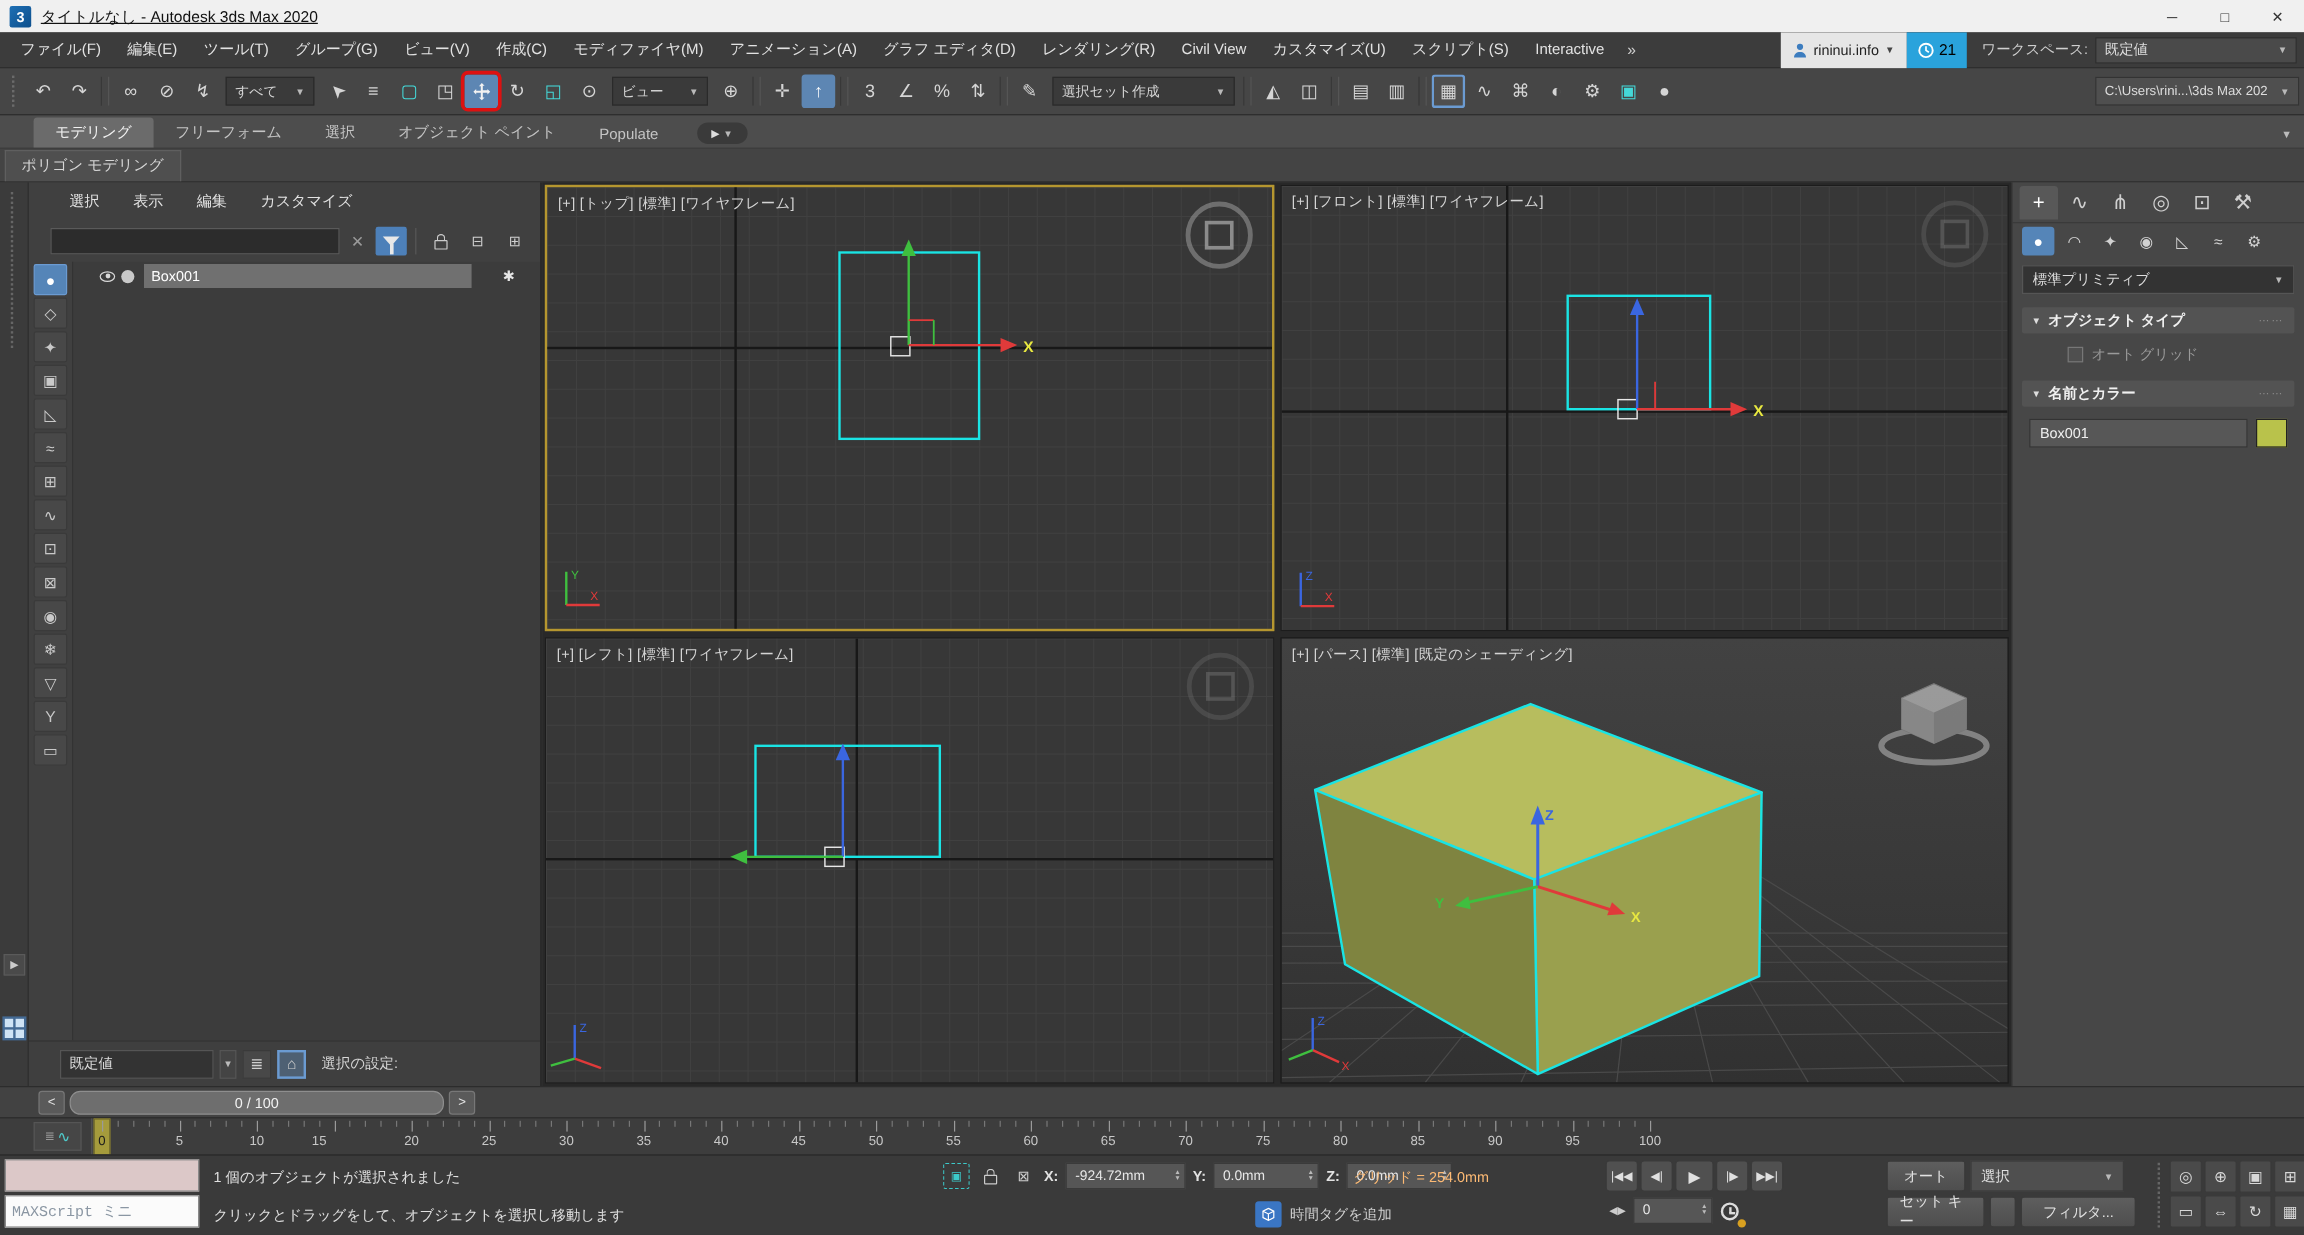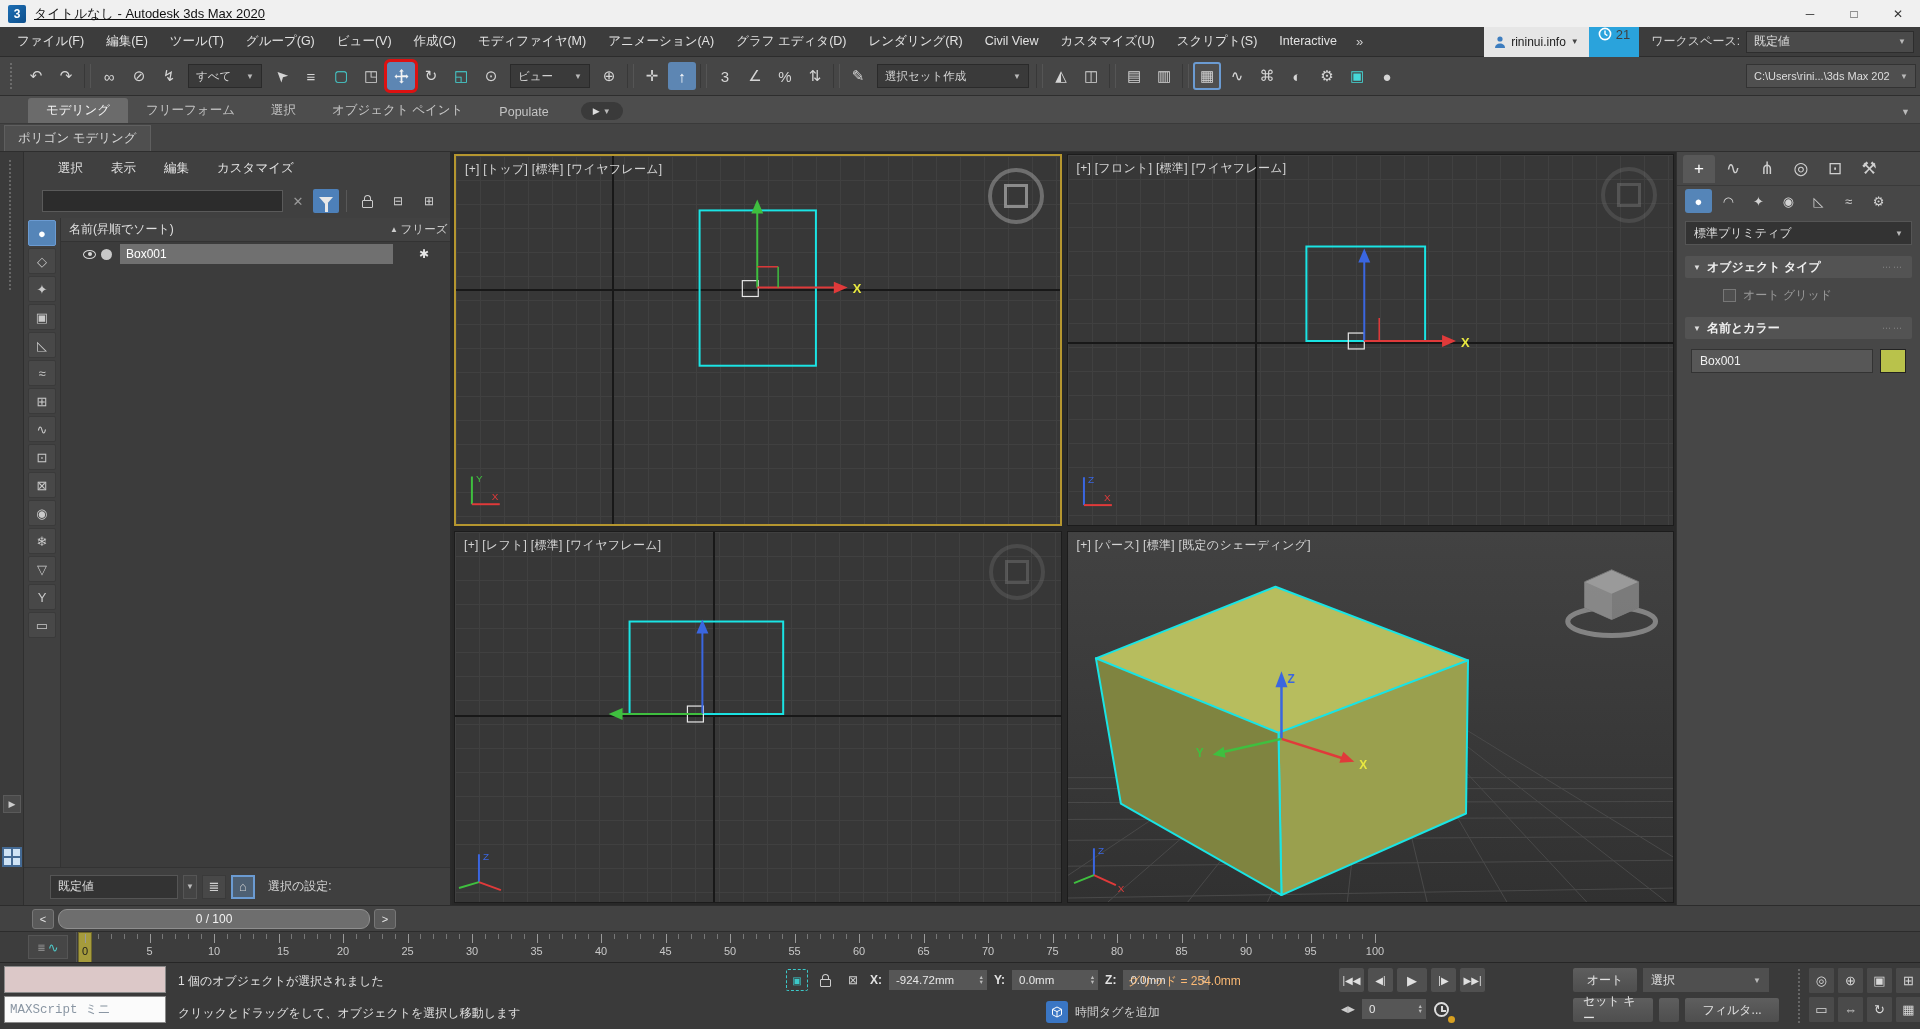"21" .clockbadge { align-items: none -> center; color: #404040 -> #000000 }
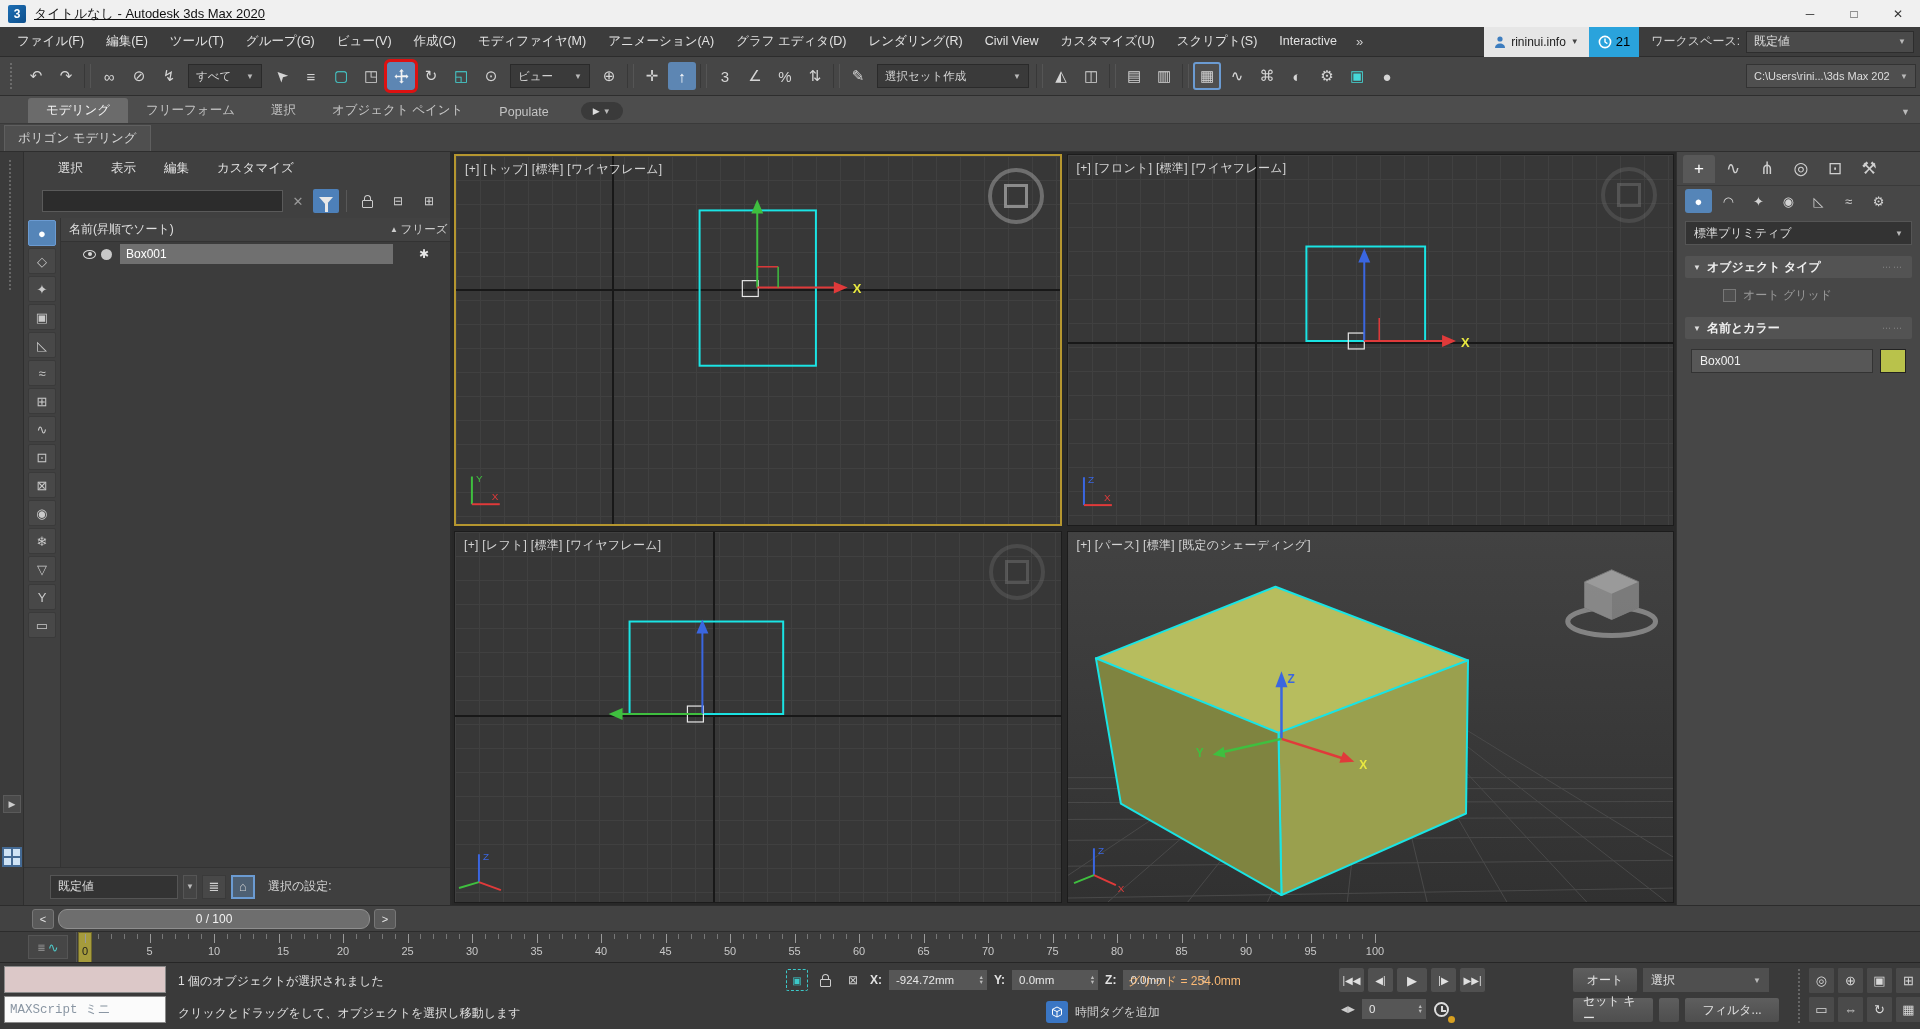"名前(昇順でソート)" div.listheader { html: <div> <span>名前(昇順でソート)</span> <span>▲</span> <span>フリーズ</span> </div> -> none }
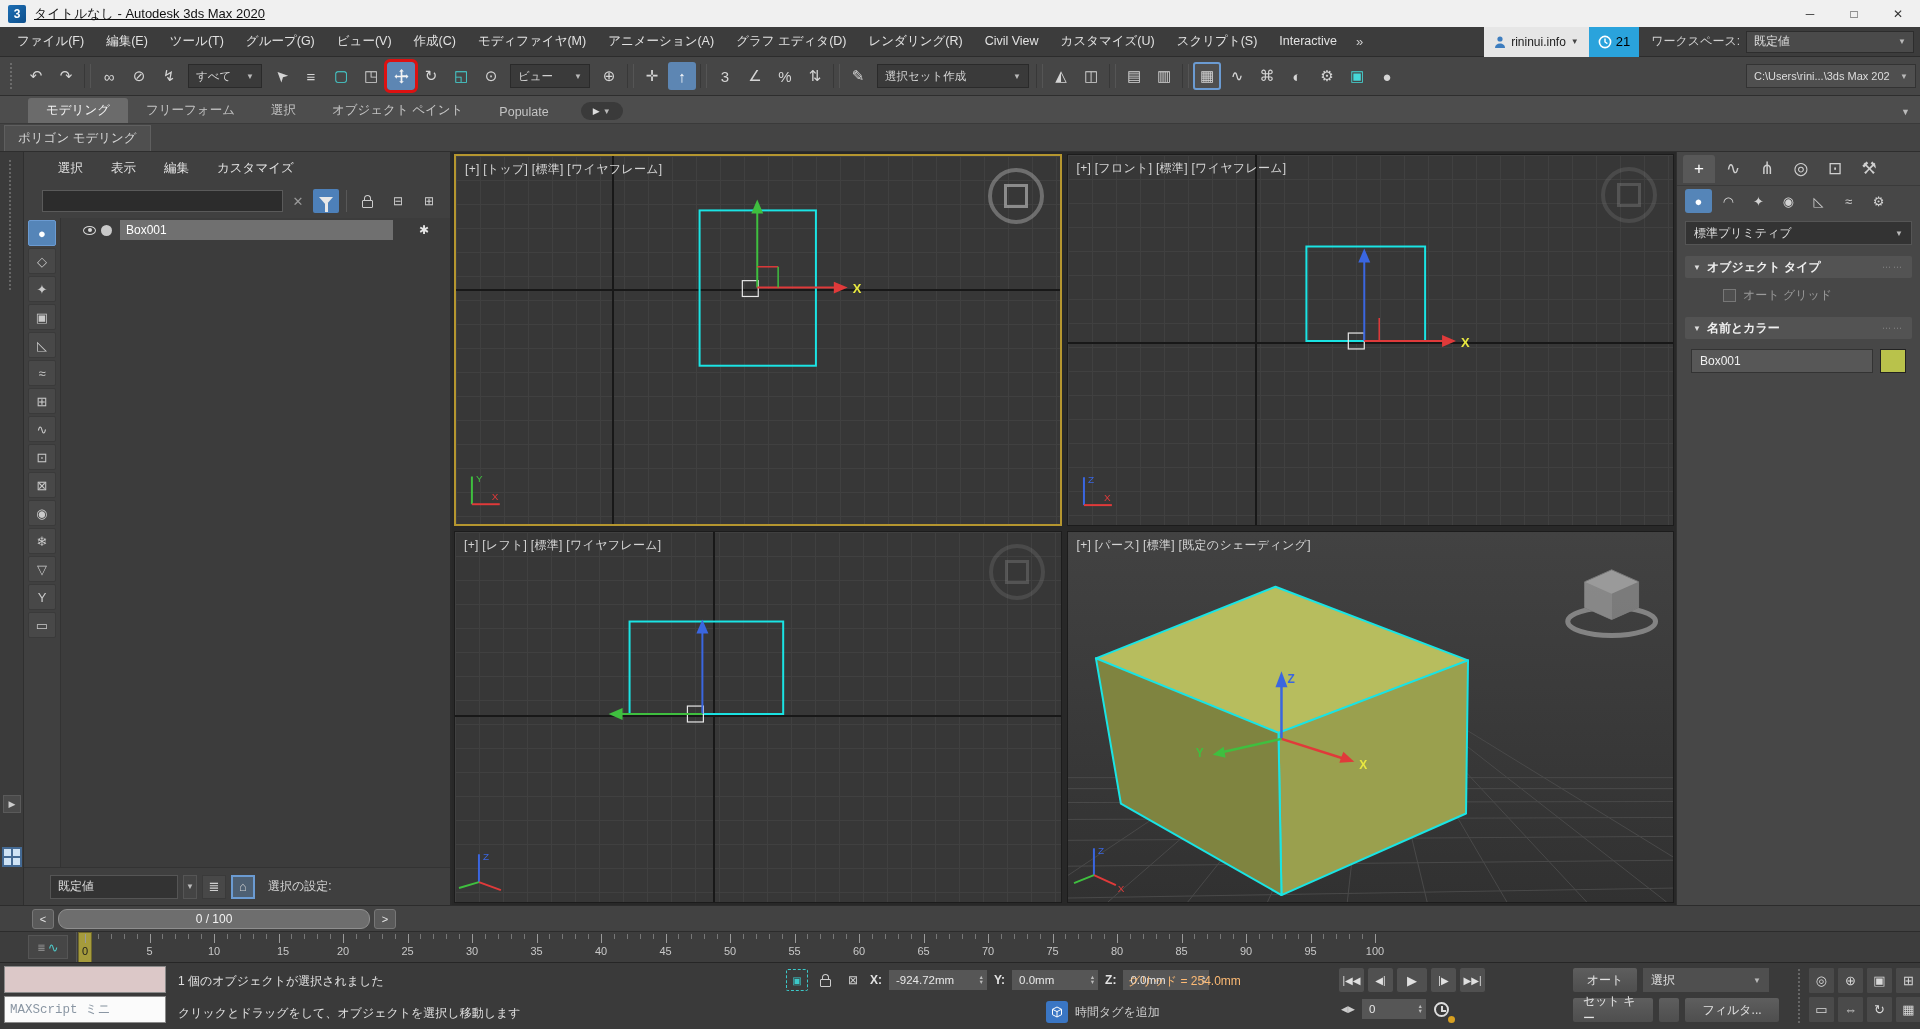"15" div.tlabel { left: 206px -> 189px }
